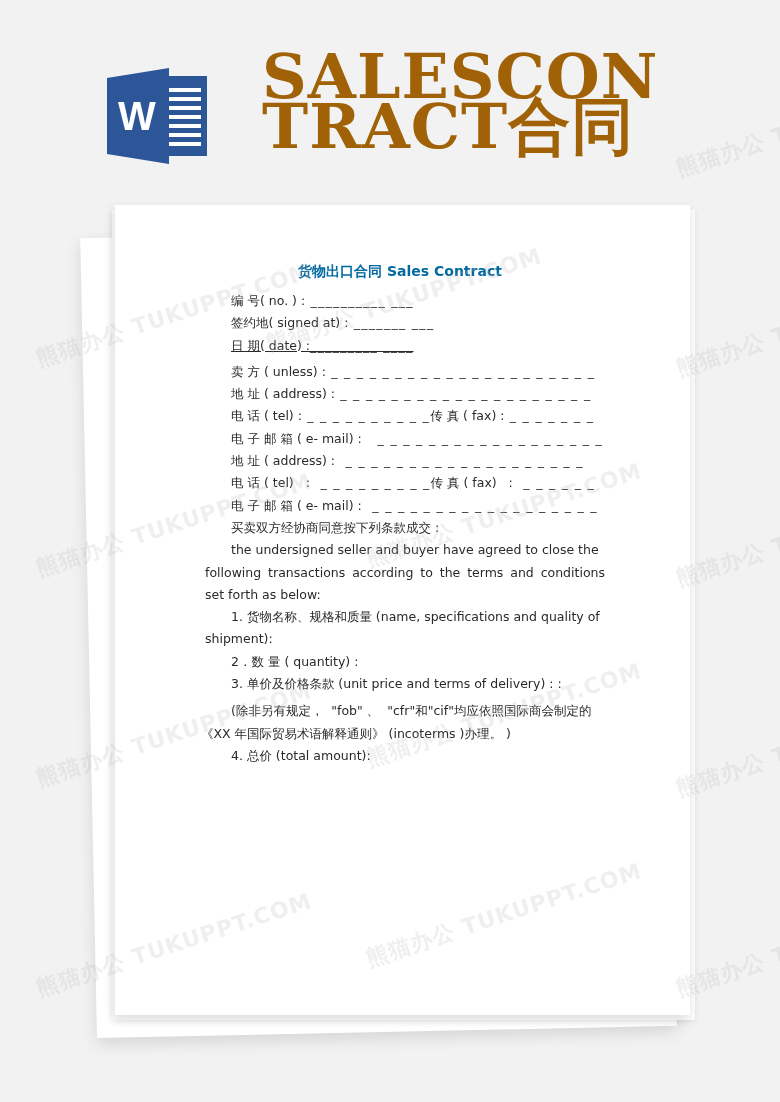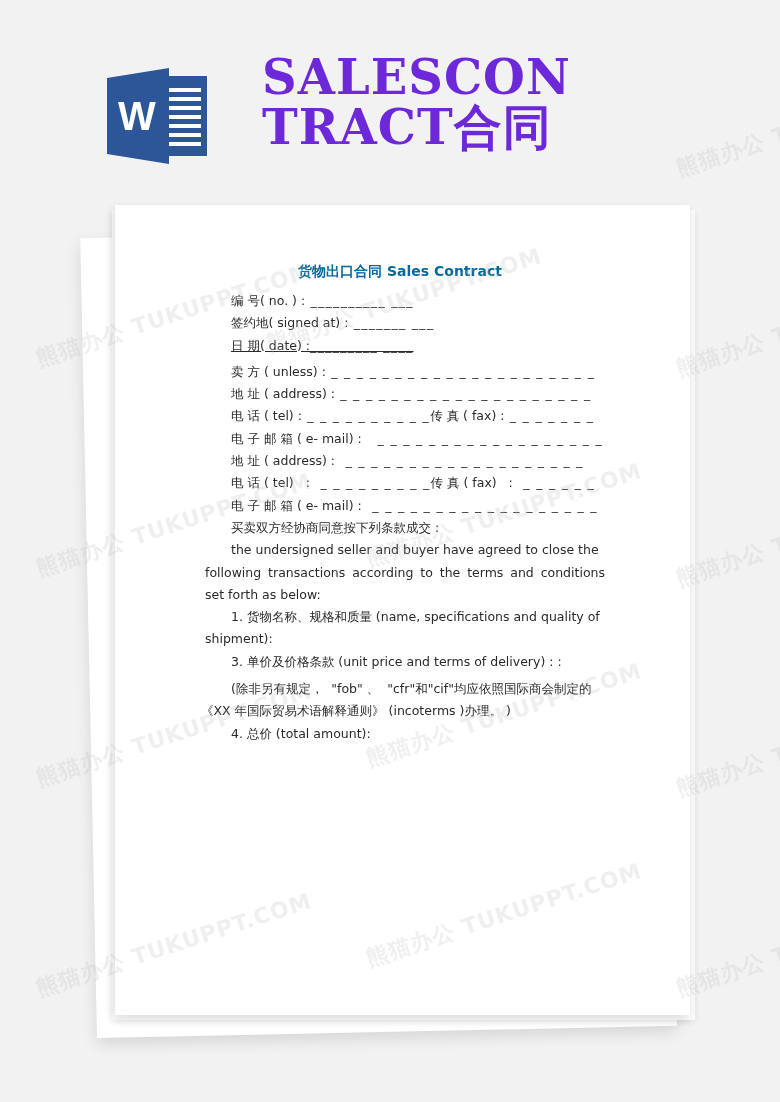"SALESCON" .hero-title { color: #6d28d9 -> #a16207; font-size: 48px -> 62px }
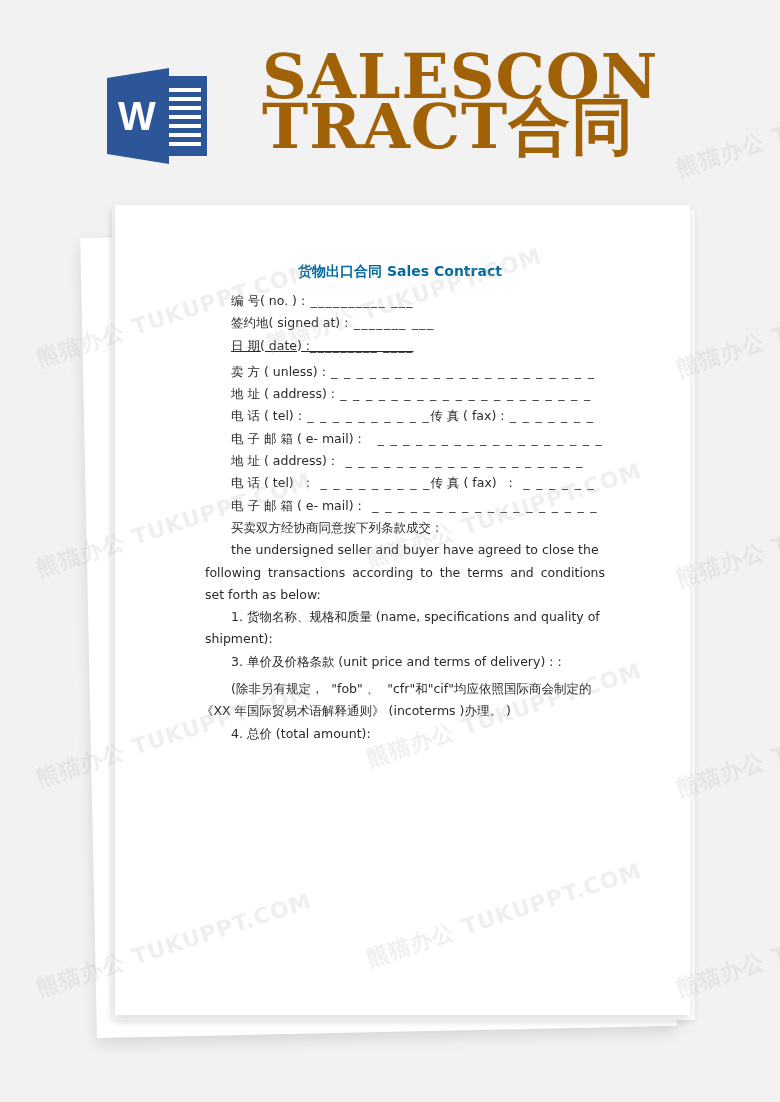"2．数 量 ( quantity) :" div.line { html: none -> <div>2．数 量 ( quantity) :</div> }
